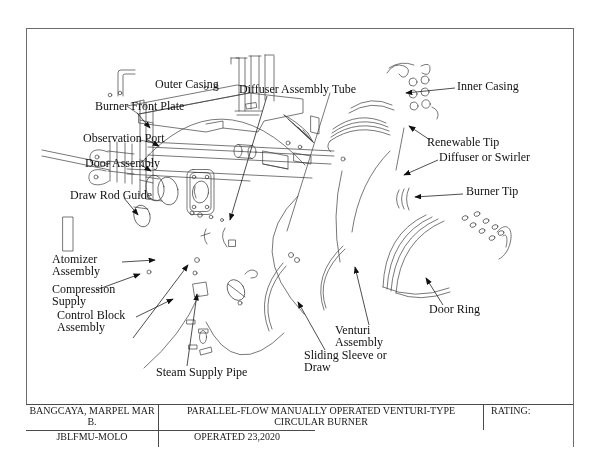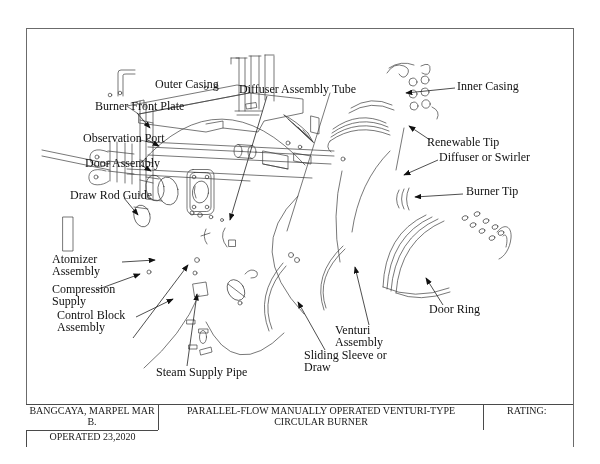"RATING:" #tblock .left { padding-left: 23px -> 7px }
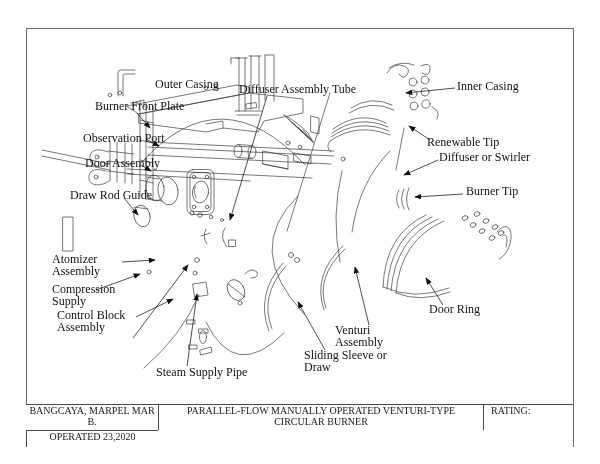"JBLFMU-MOLO" div.c { html: none -> <div> <span>JBLFMU-MOLO</span> </div> }
